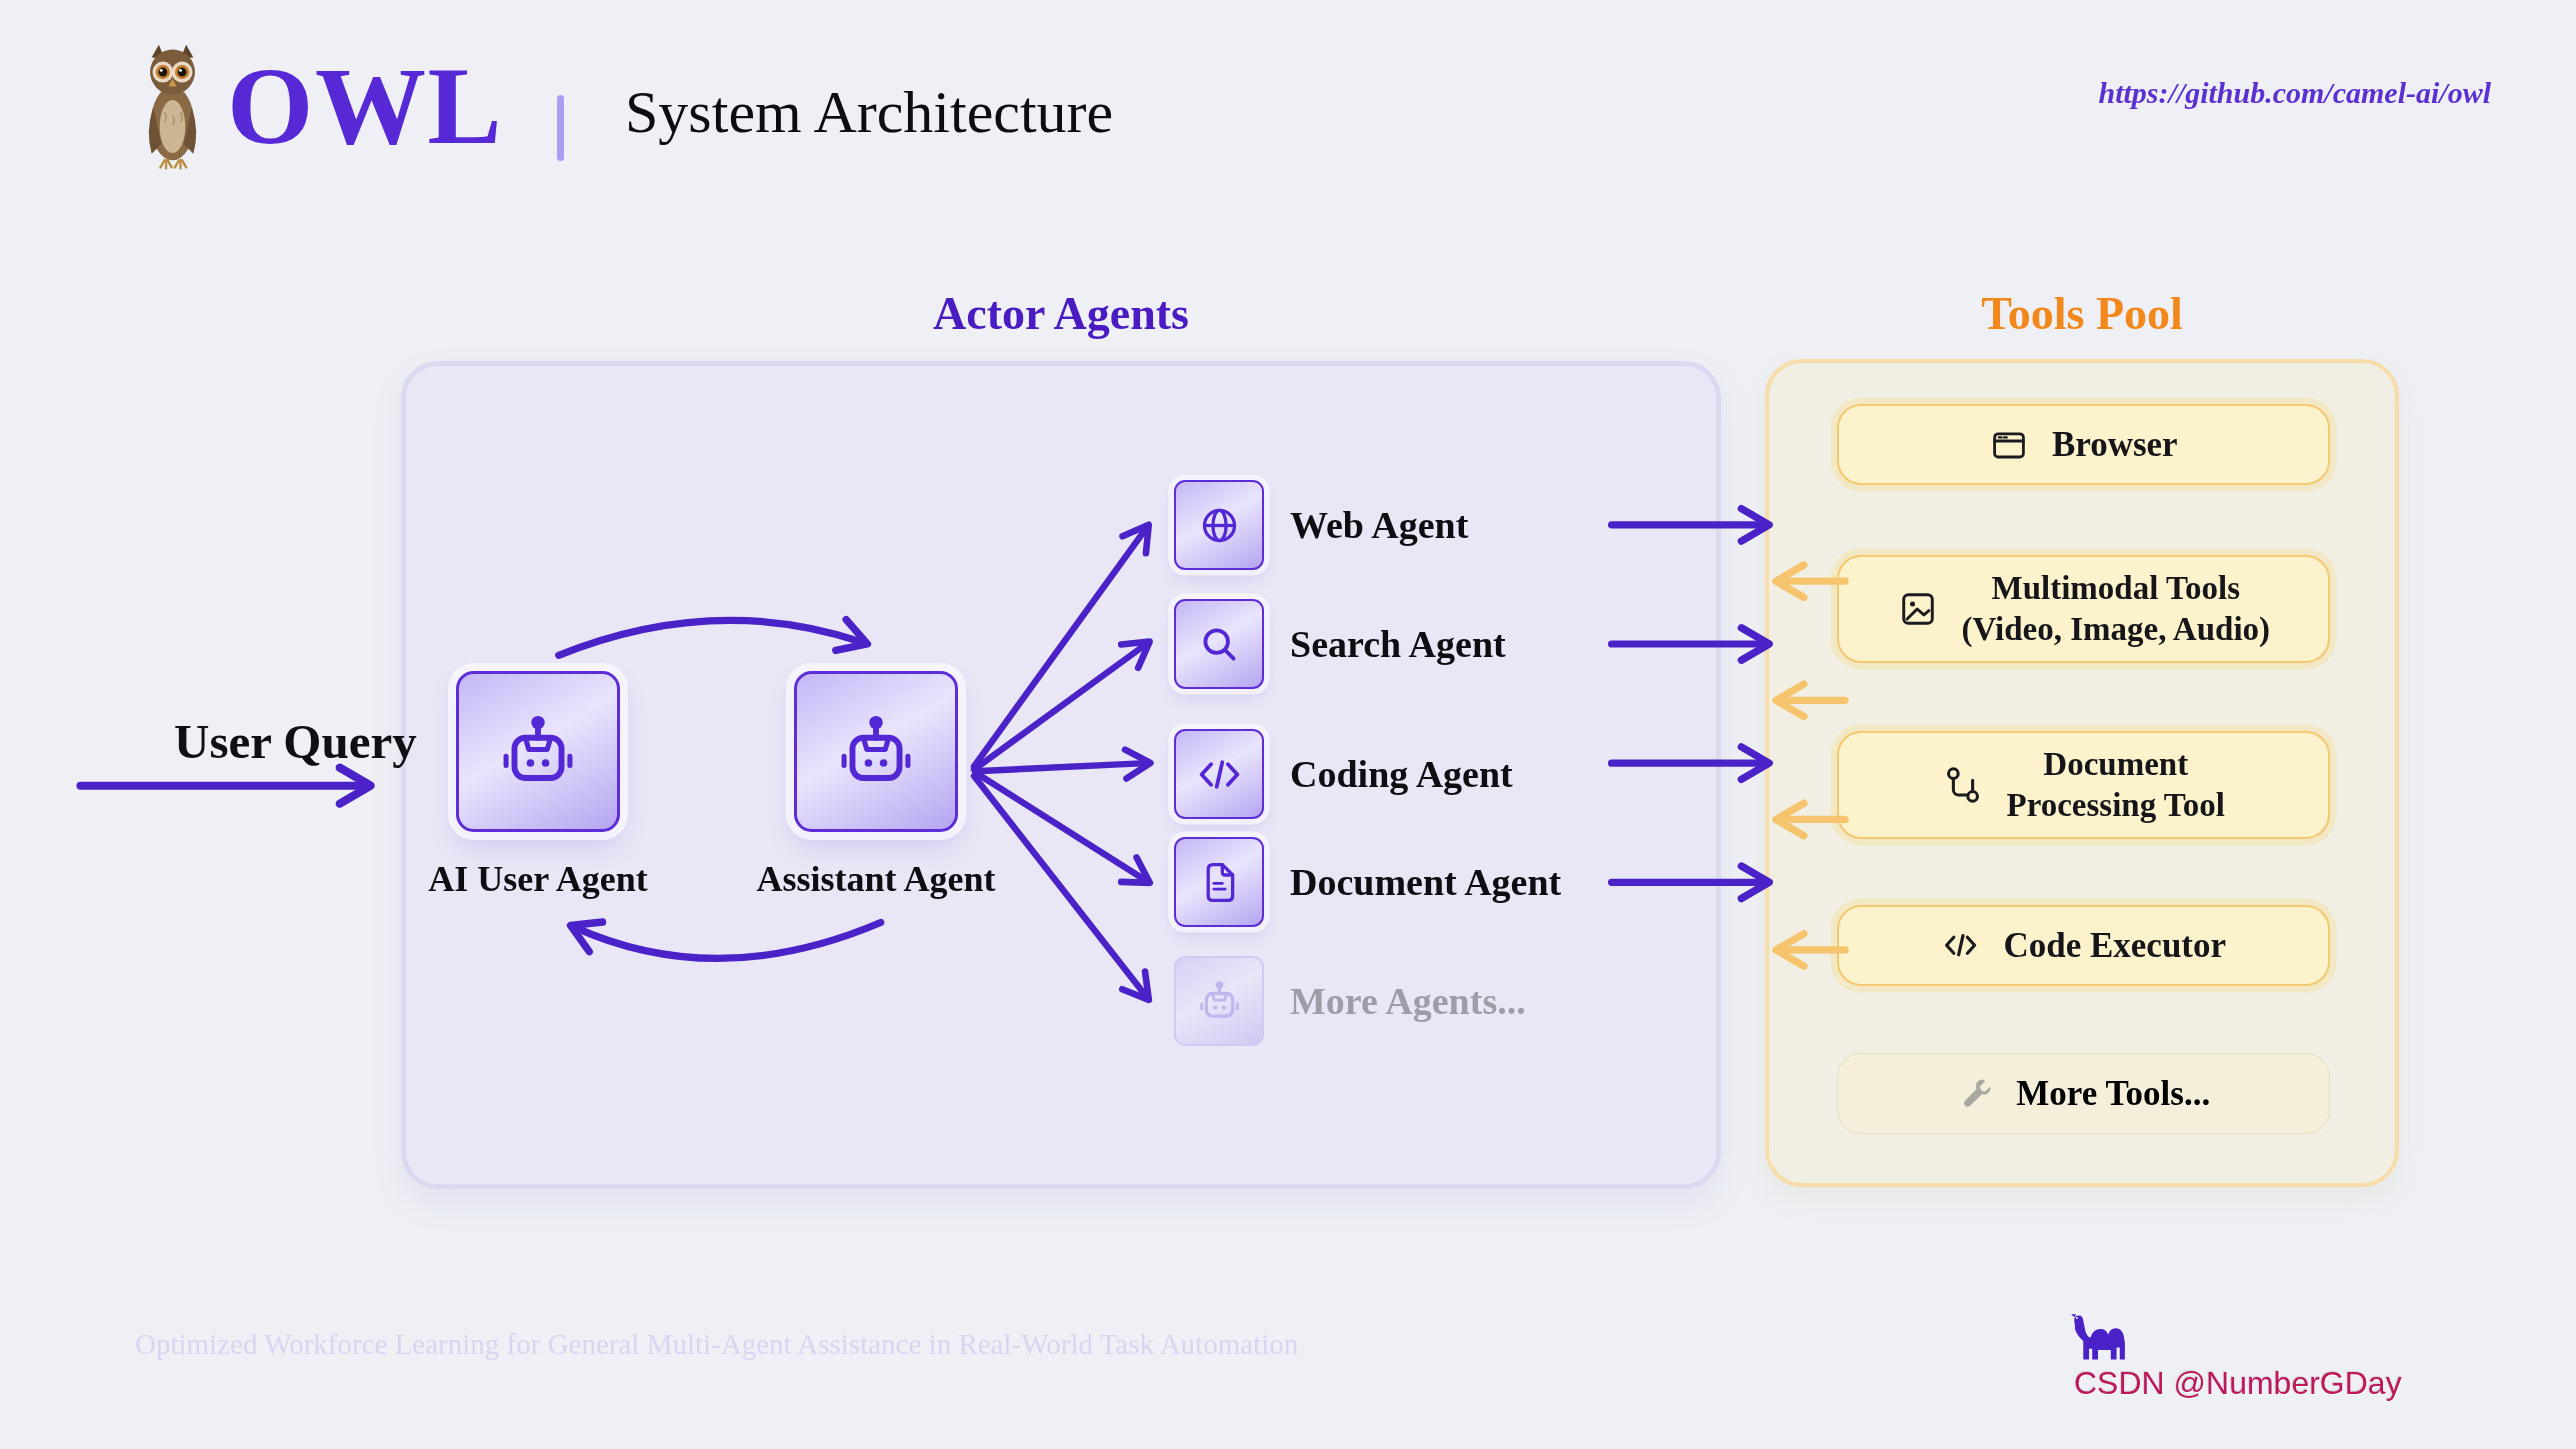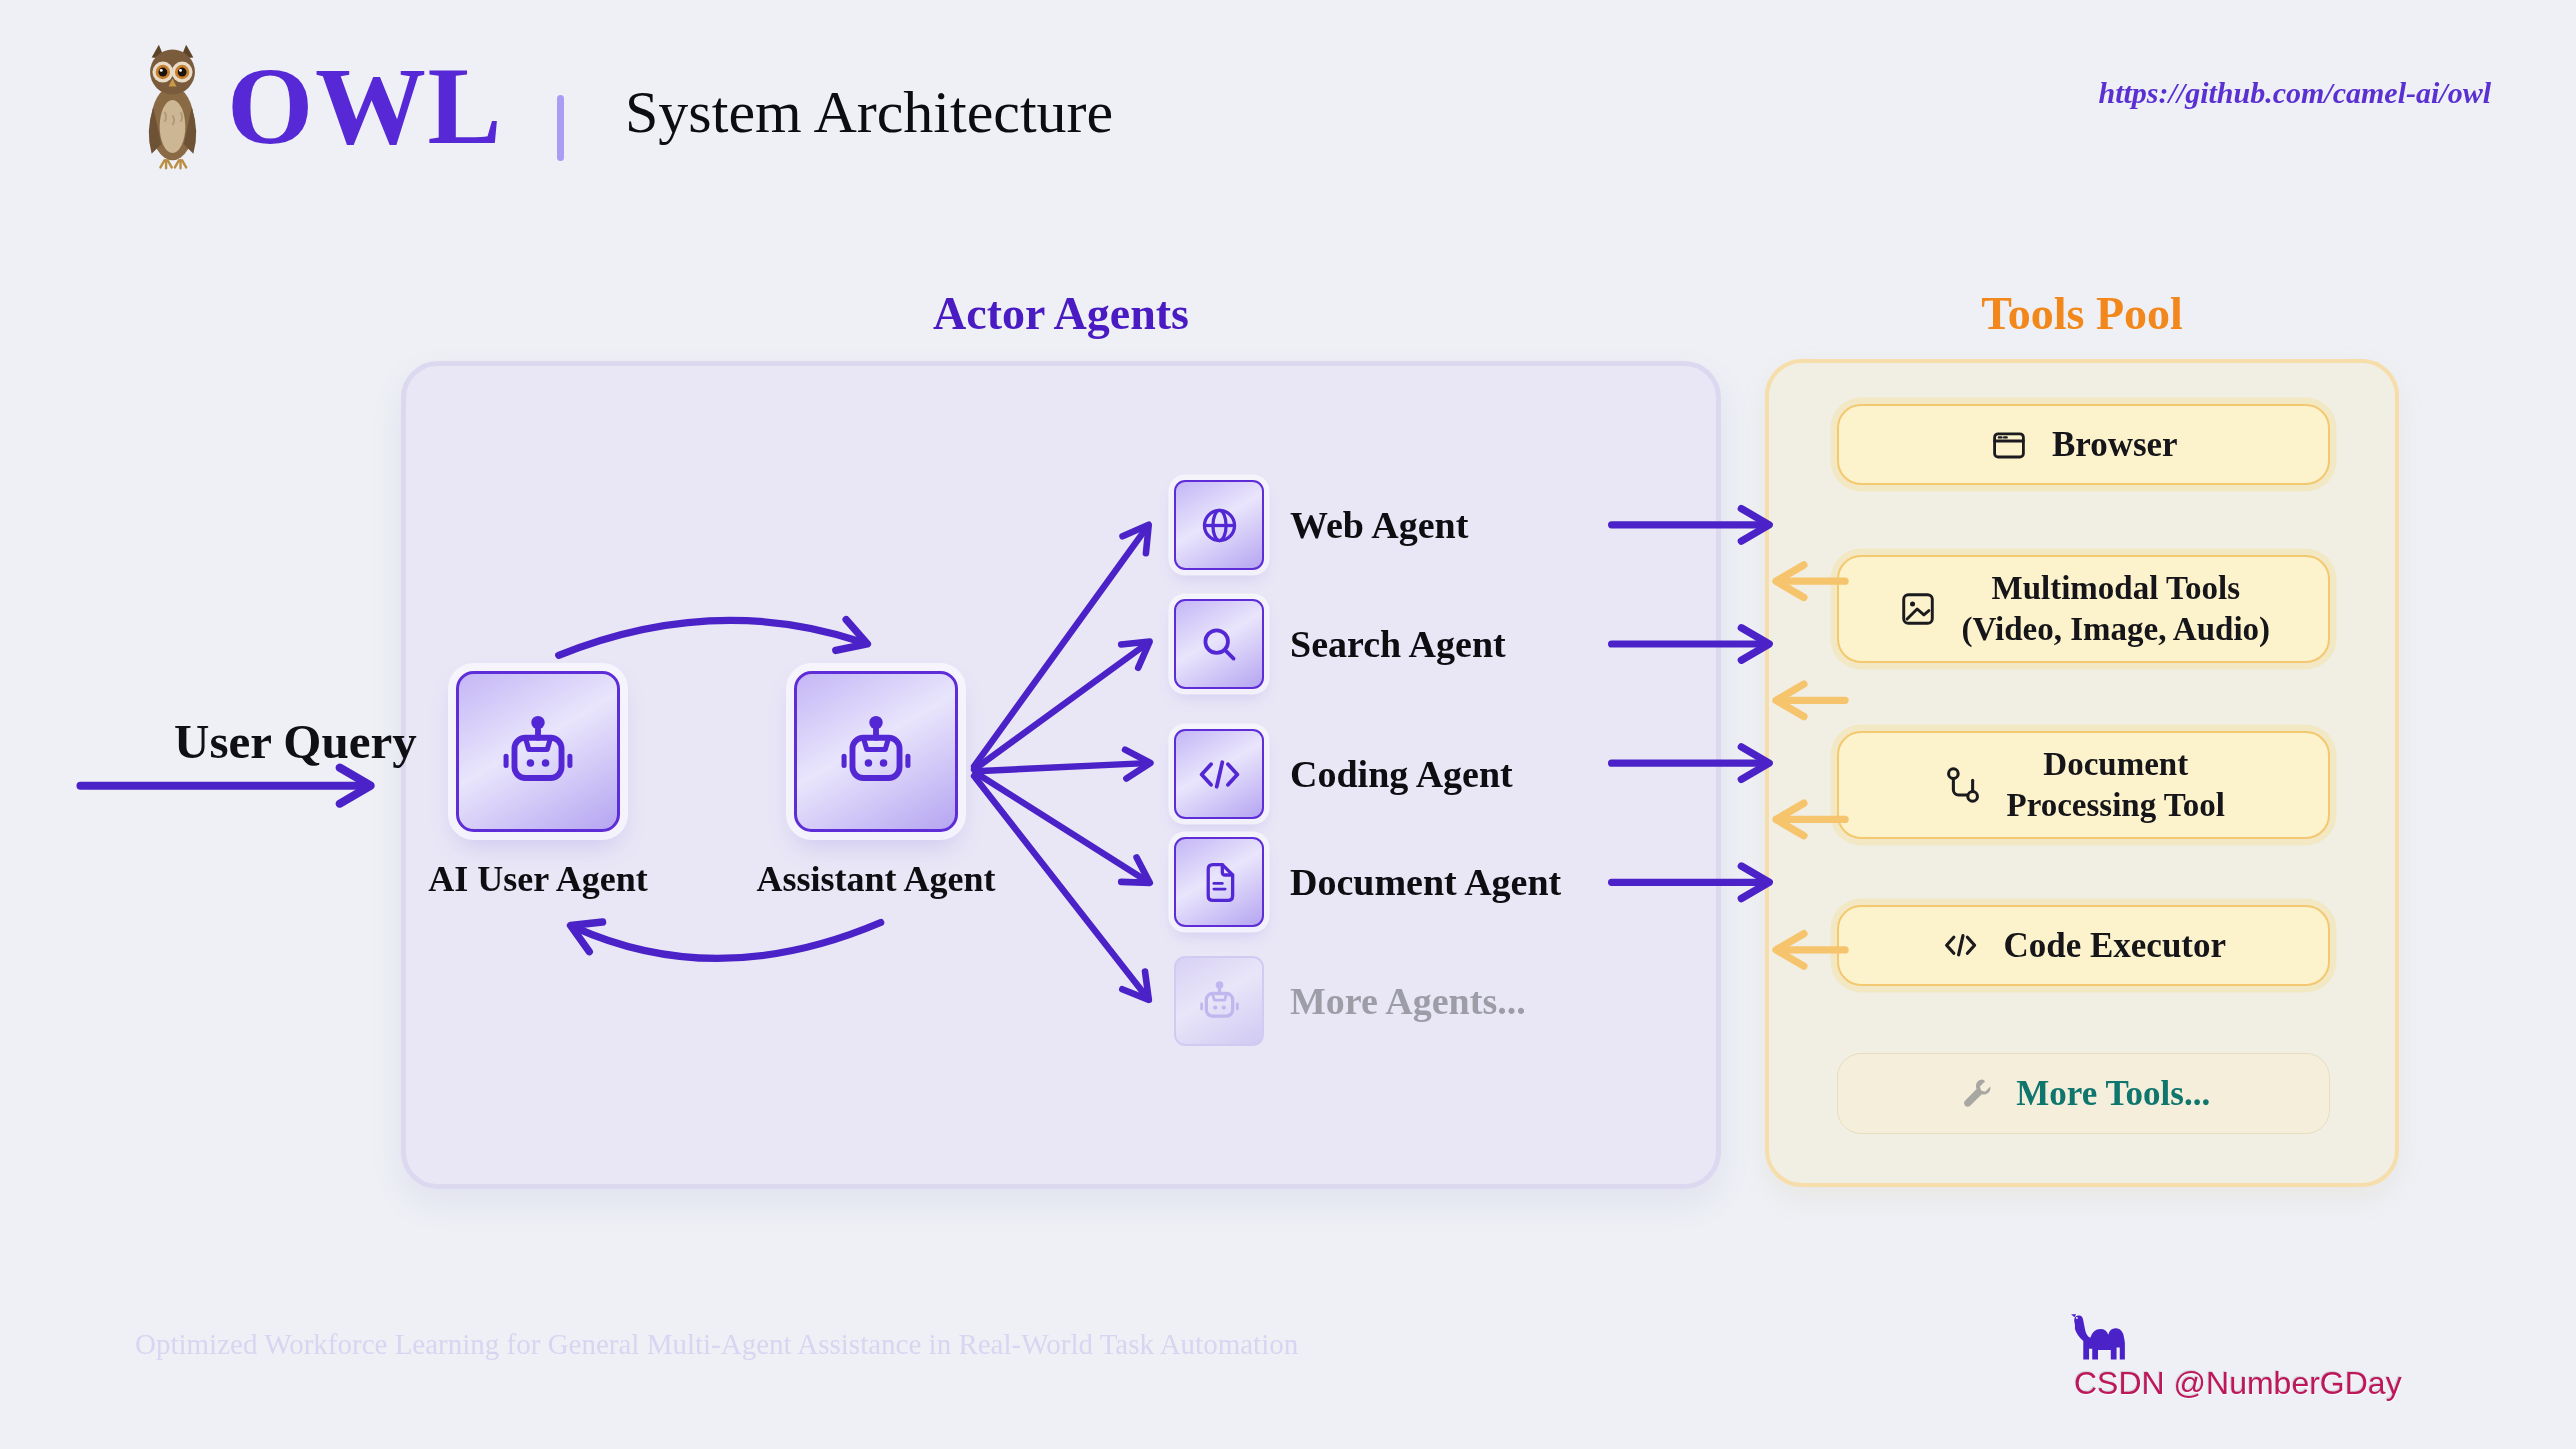"More Tools..." #tool-more .tool-label { color: #0f766e -> #000000 }
